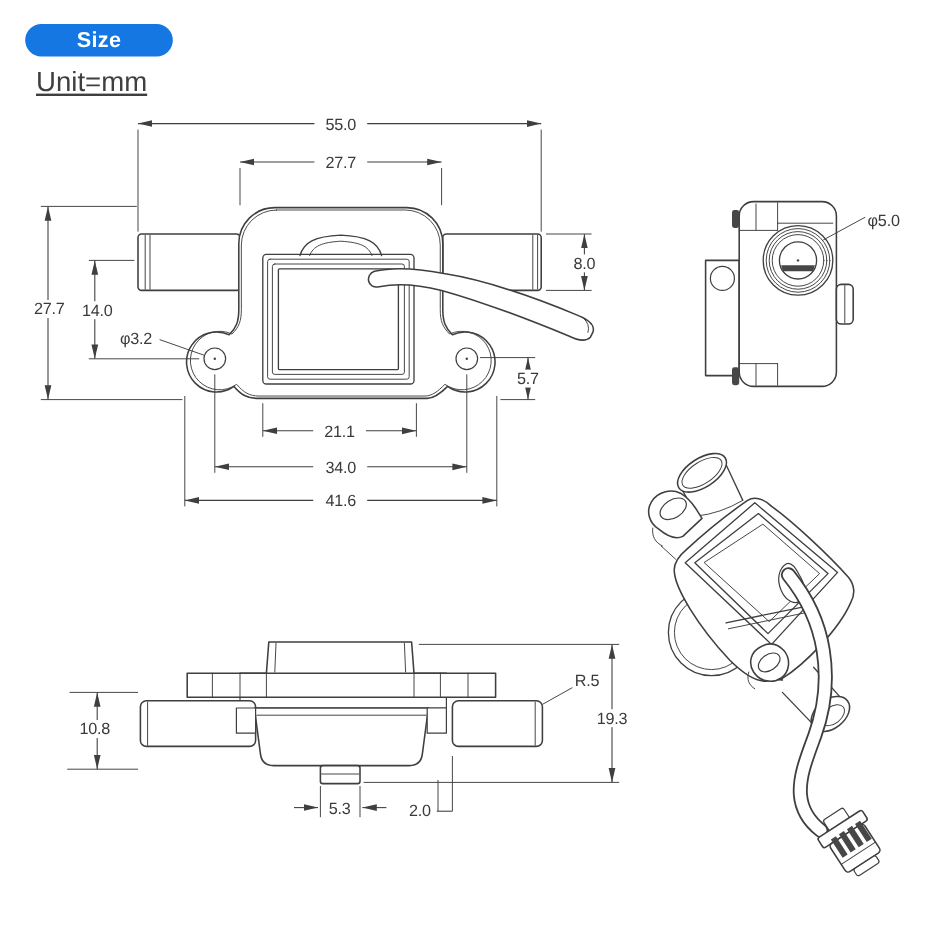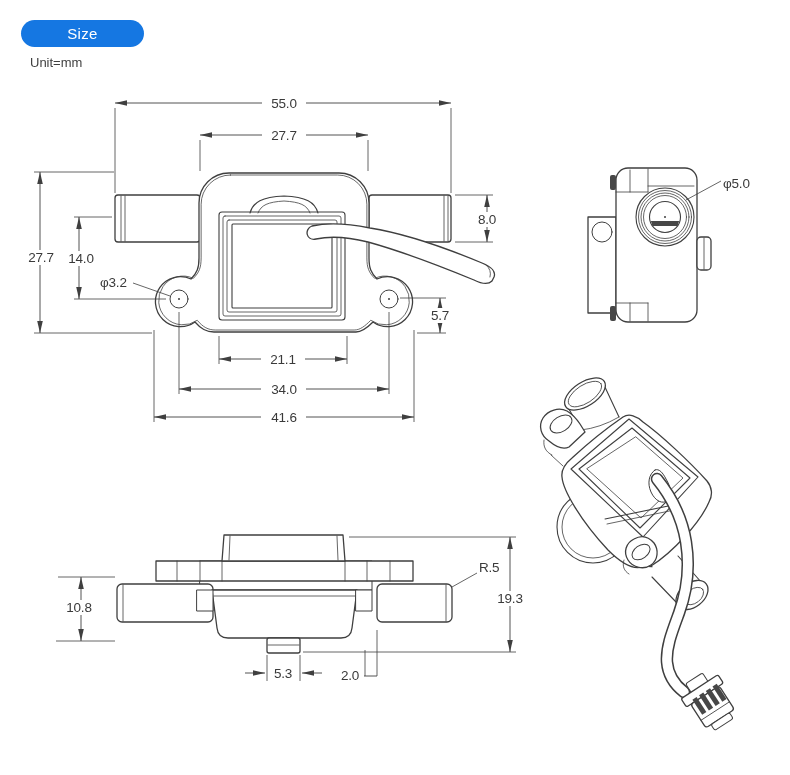"Size" .size-badge { font-size: 15px -> 18px; font-weight: normal -> bold }
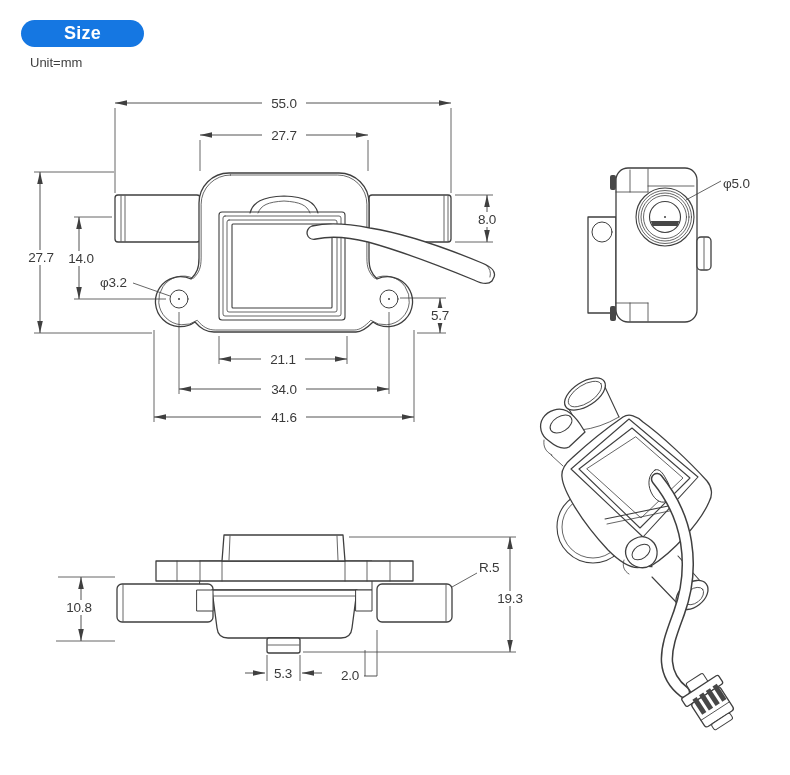"Unit=mm" .unit-label { font-size: 13px -> 23px; text-decoration: none -> underline }
